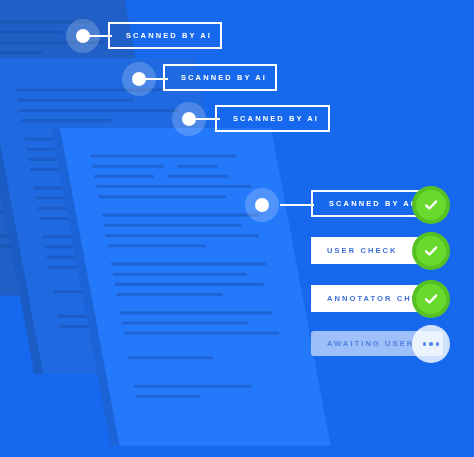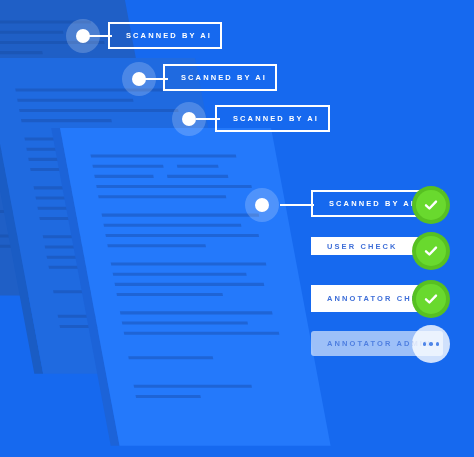"USER CHECK" div.status-pill { height: 18px -> 27px }
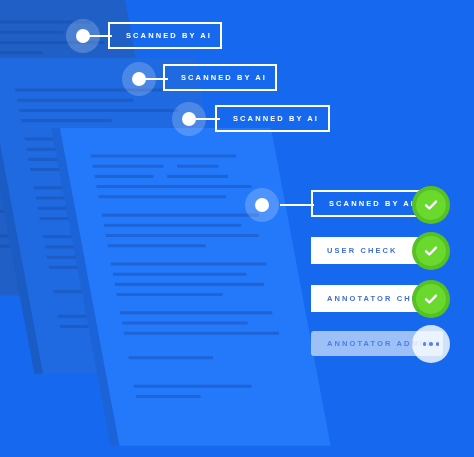"ANNOTATOR ADMIN" div.status-pill { text: ANNOTATOR ADMIN -> AWAITING USER }
